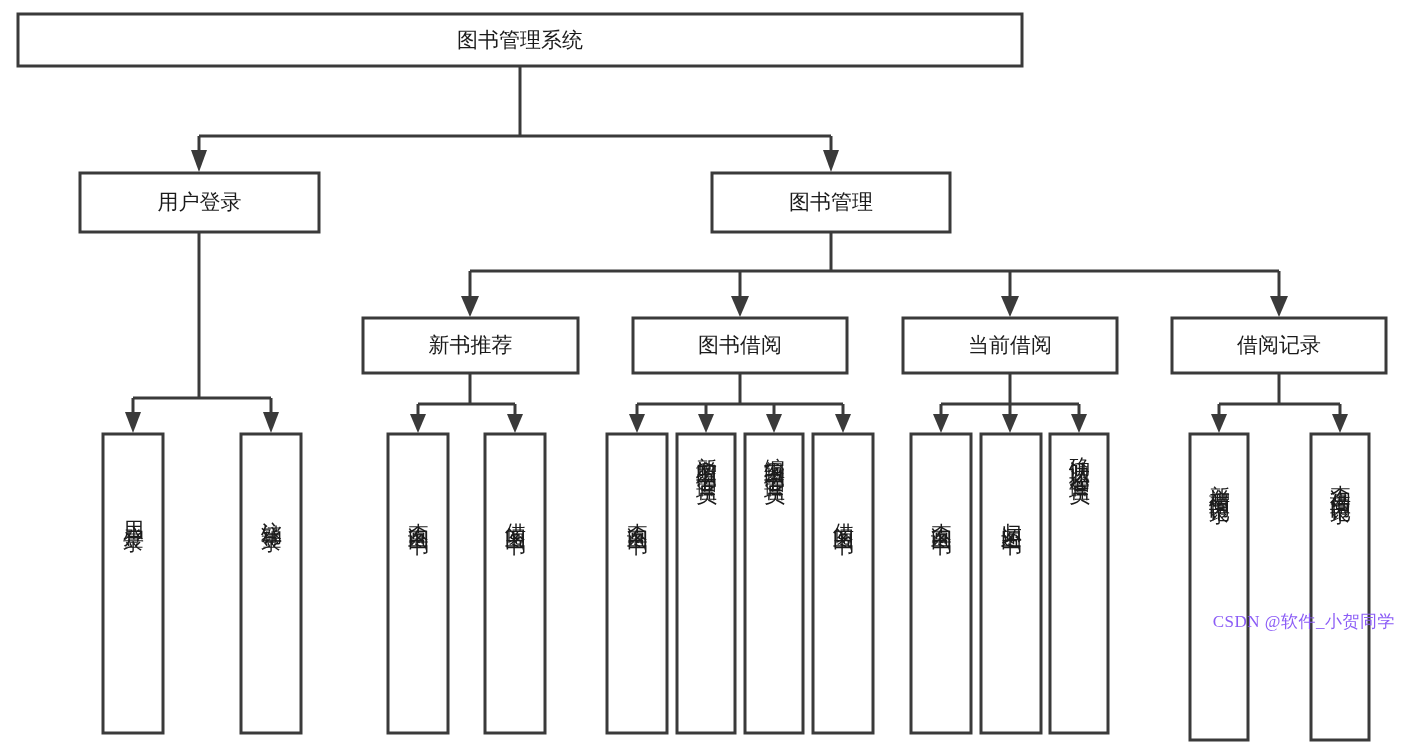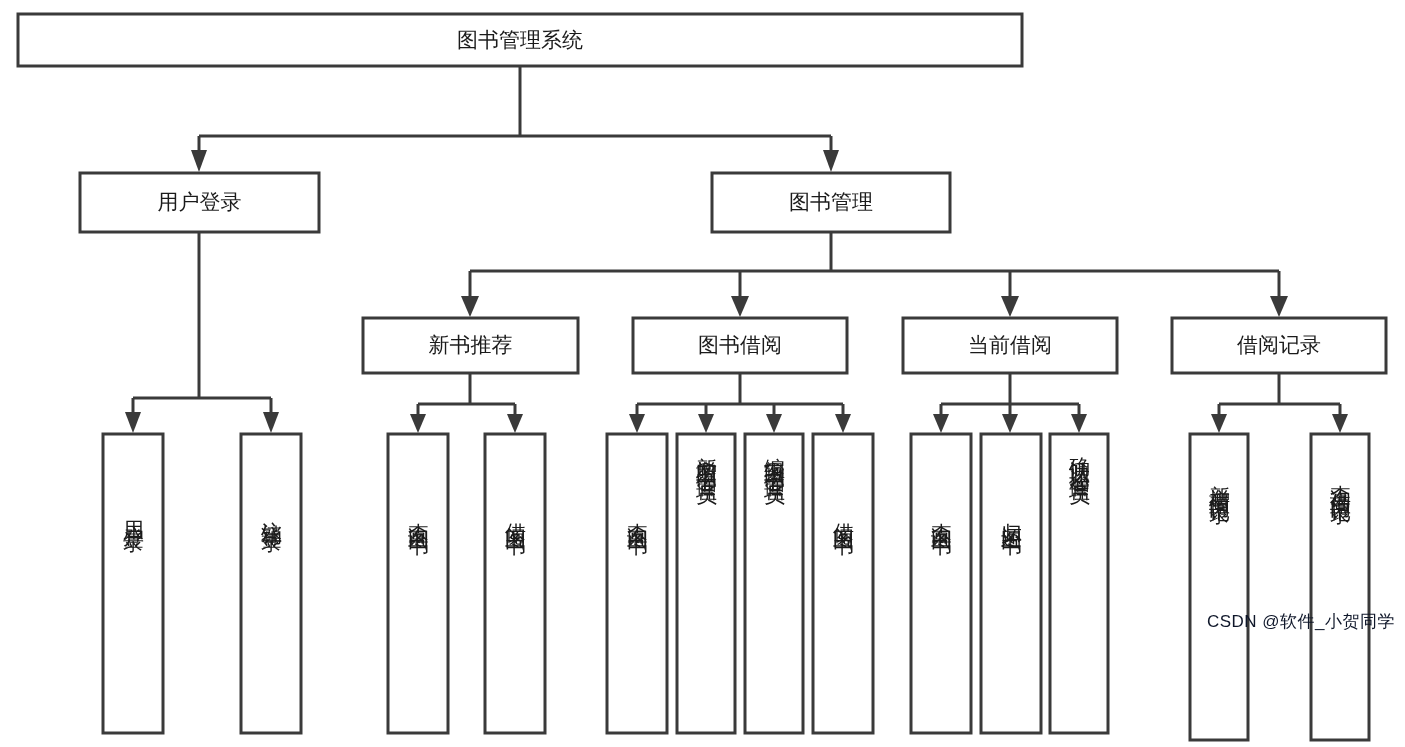"CSDN @软件_小贺同学" #watermark { color: #0f172a -> #8b5cf6; font-family: Liberation Sans, sans-serif -> Liberation Serif, serif }
